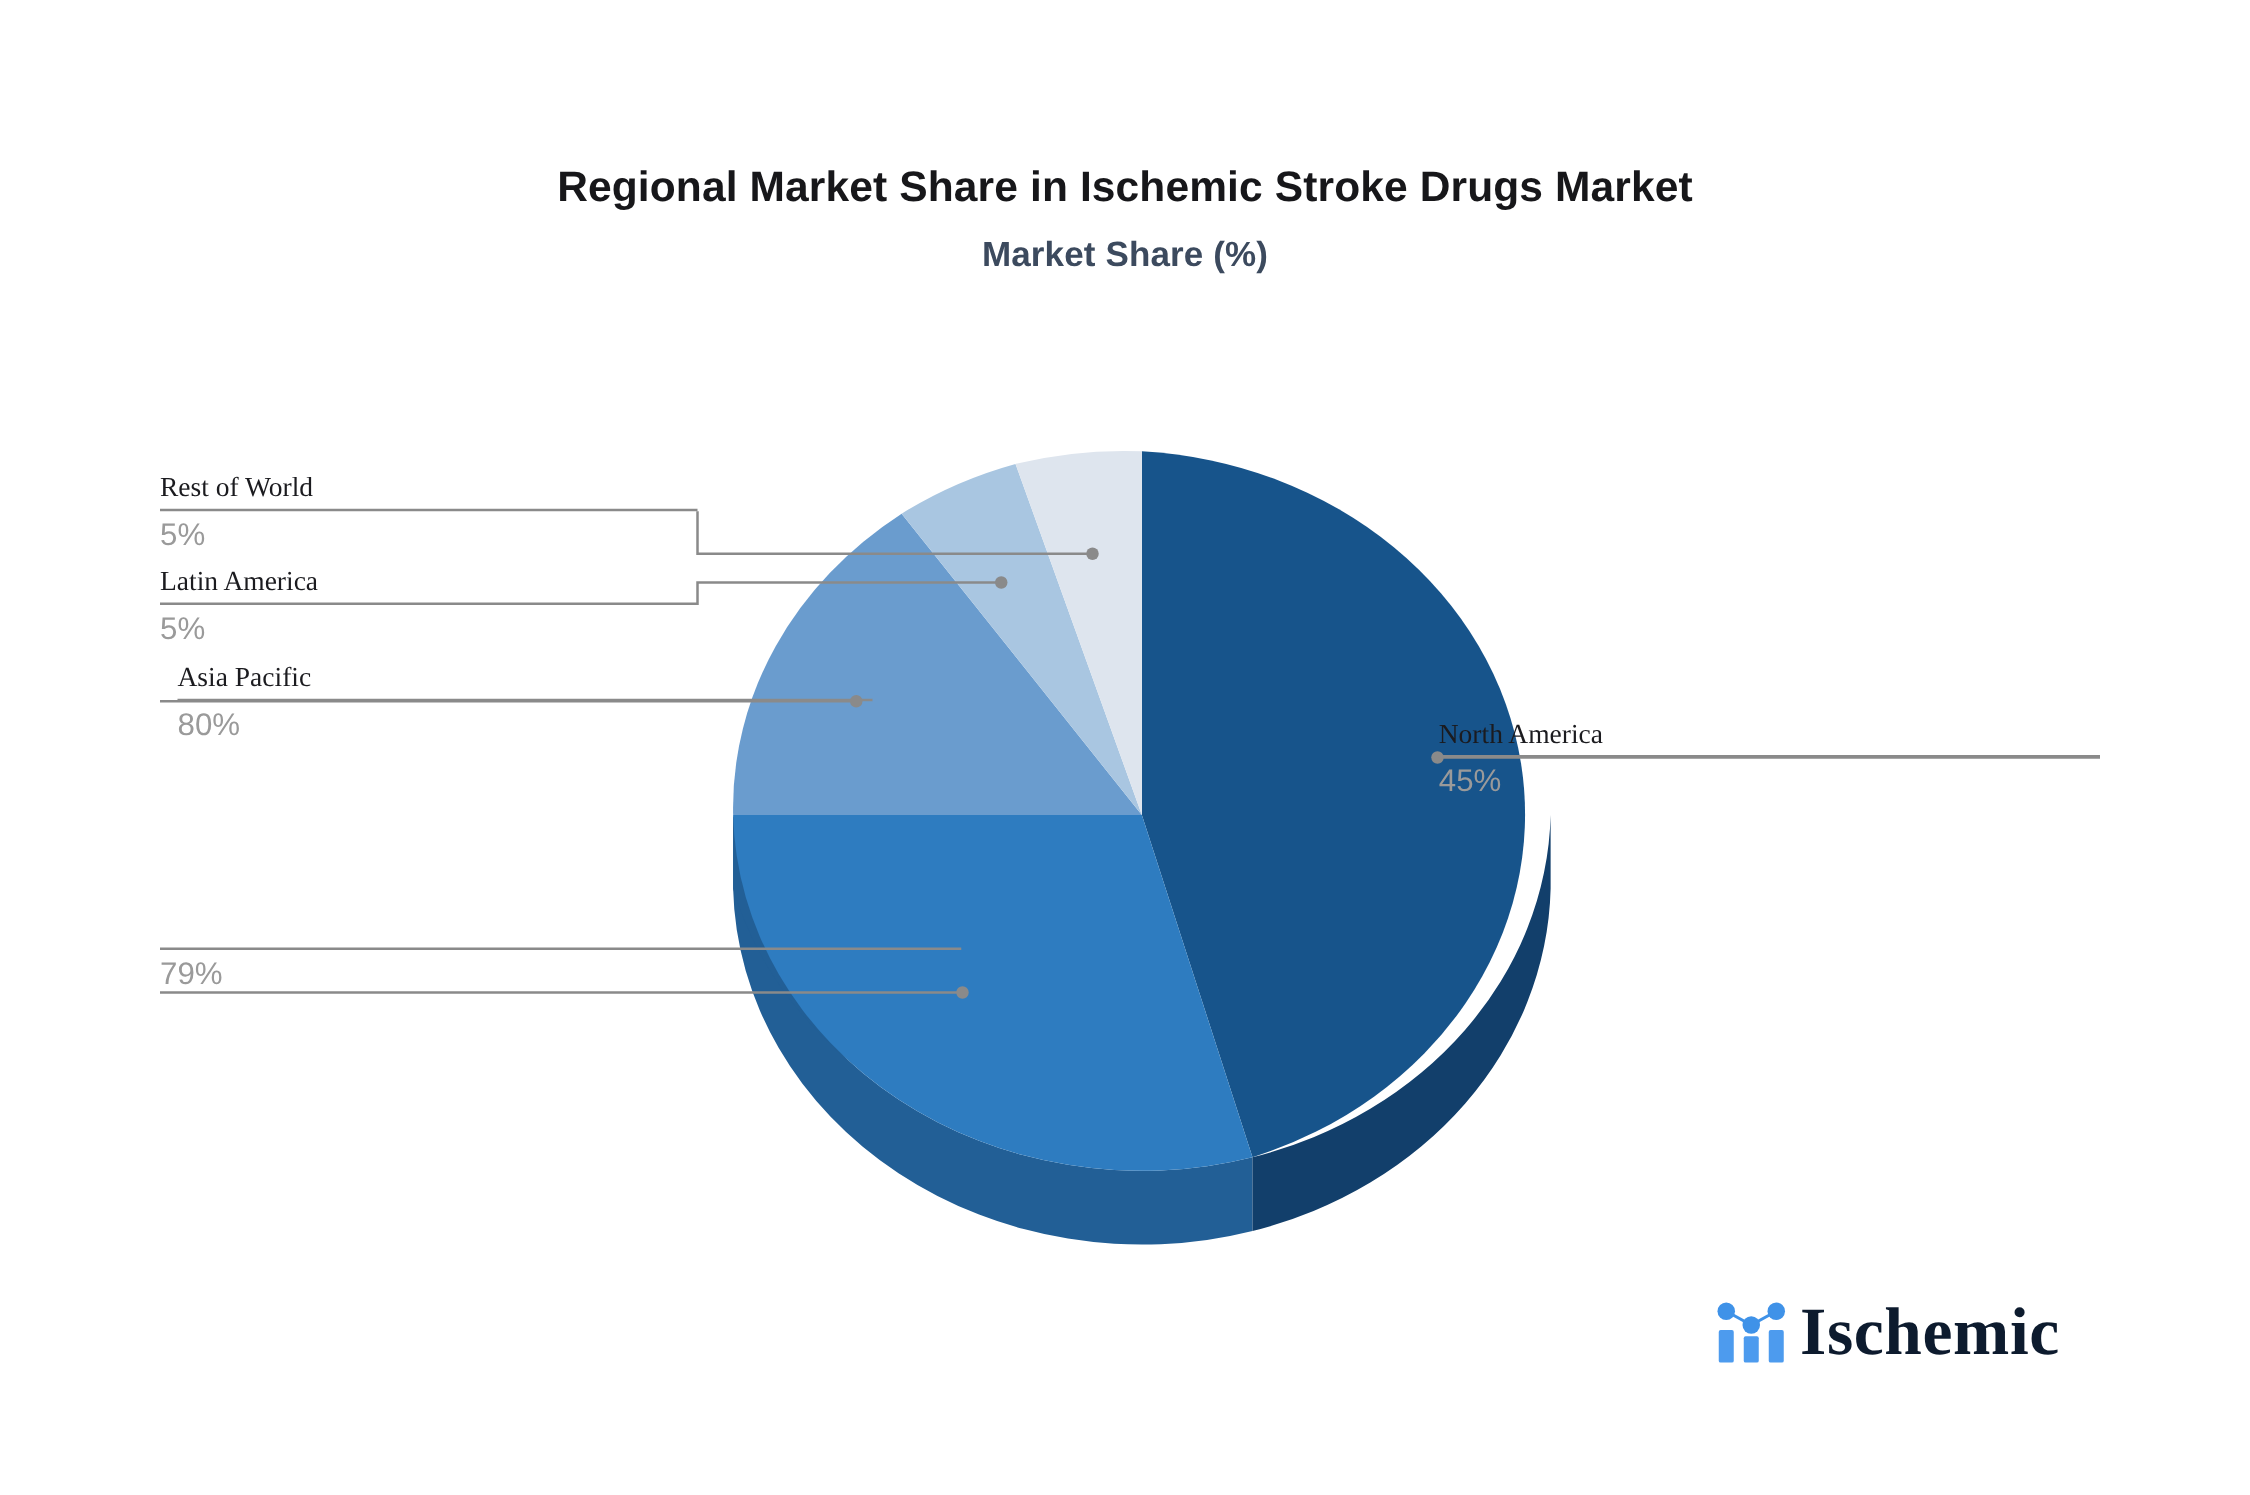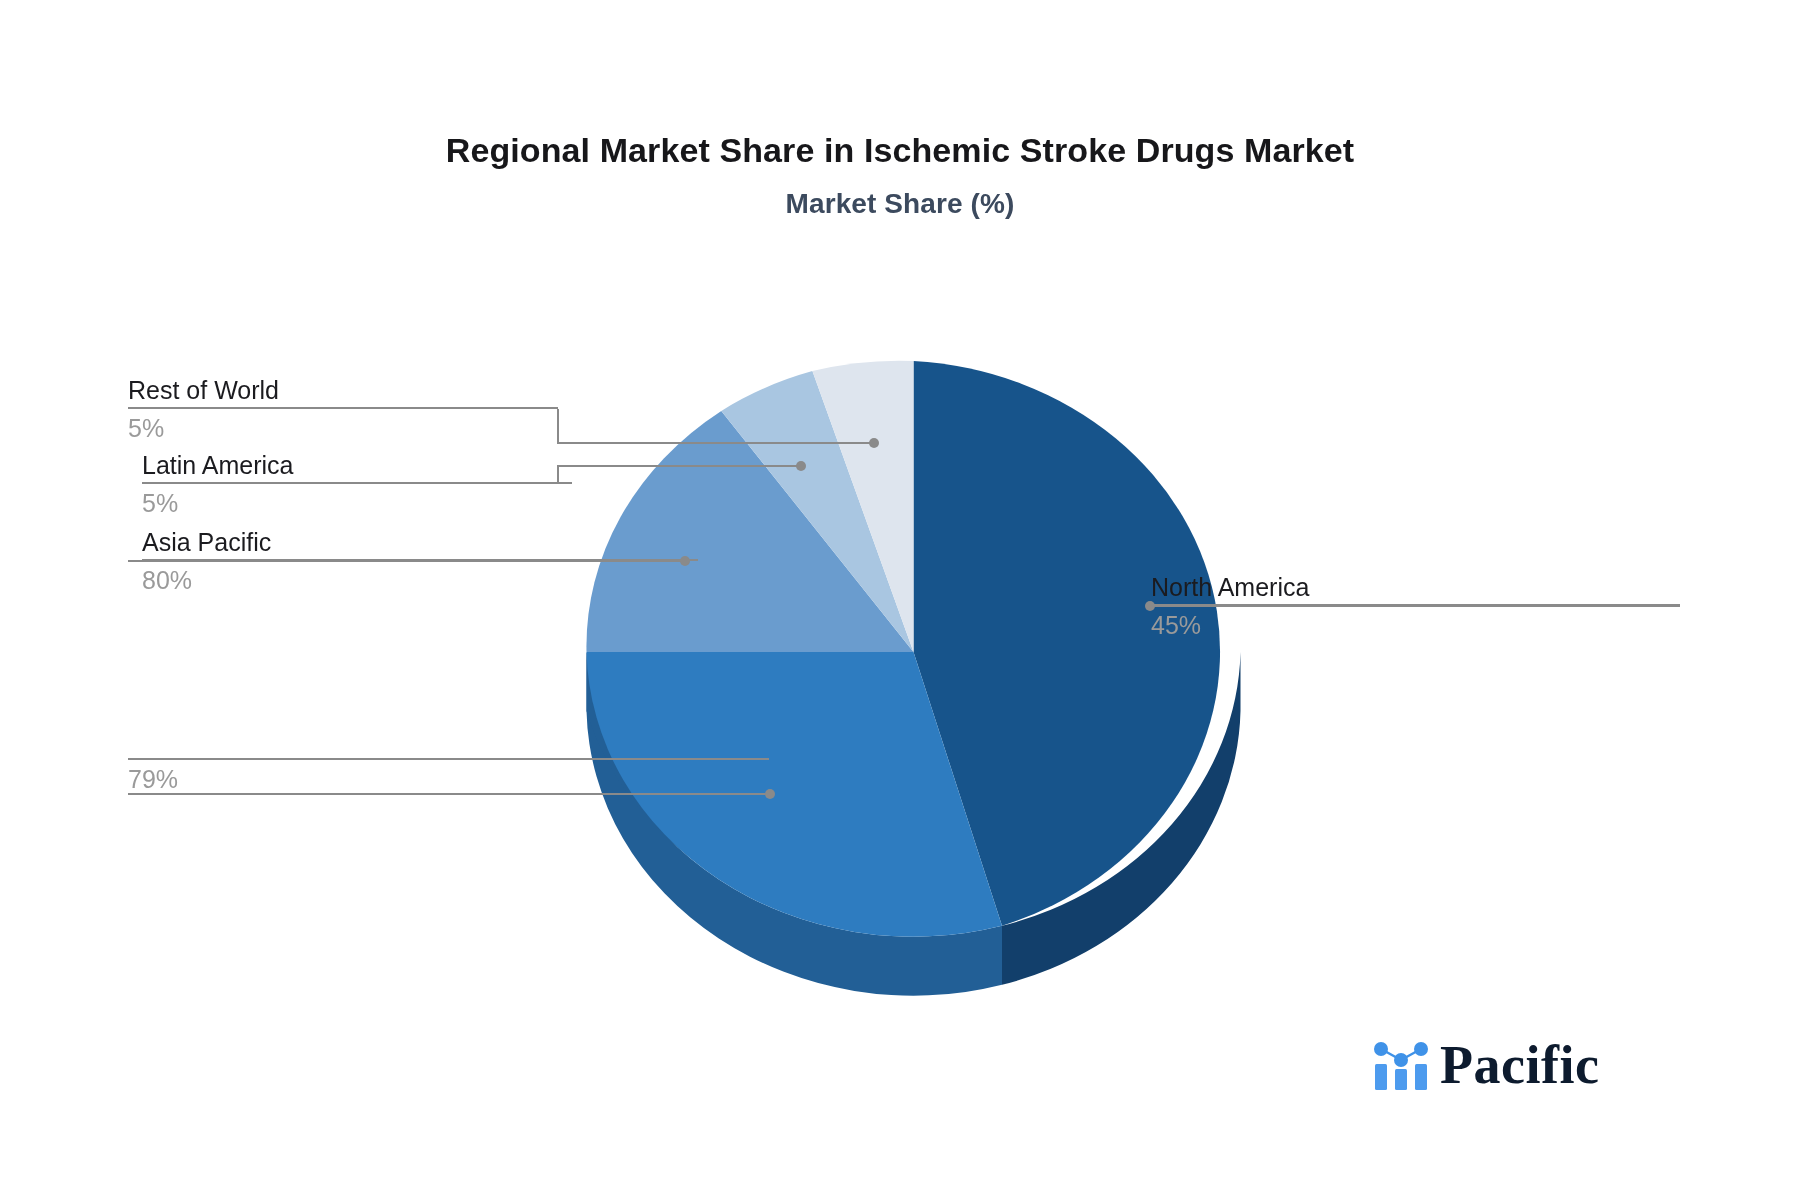"Rest of World" .callout-name { font-family: none -> Liberation Serif, serif; font-size: 25px -> 22px }
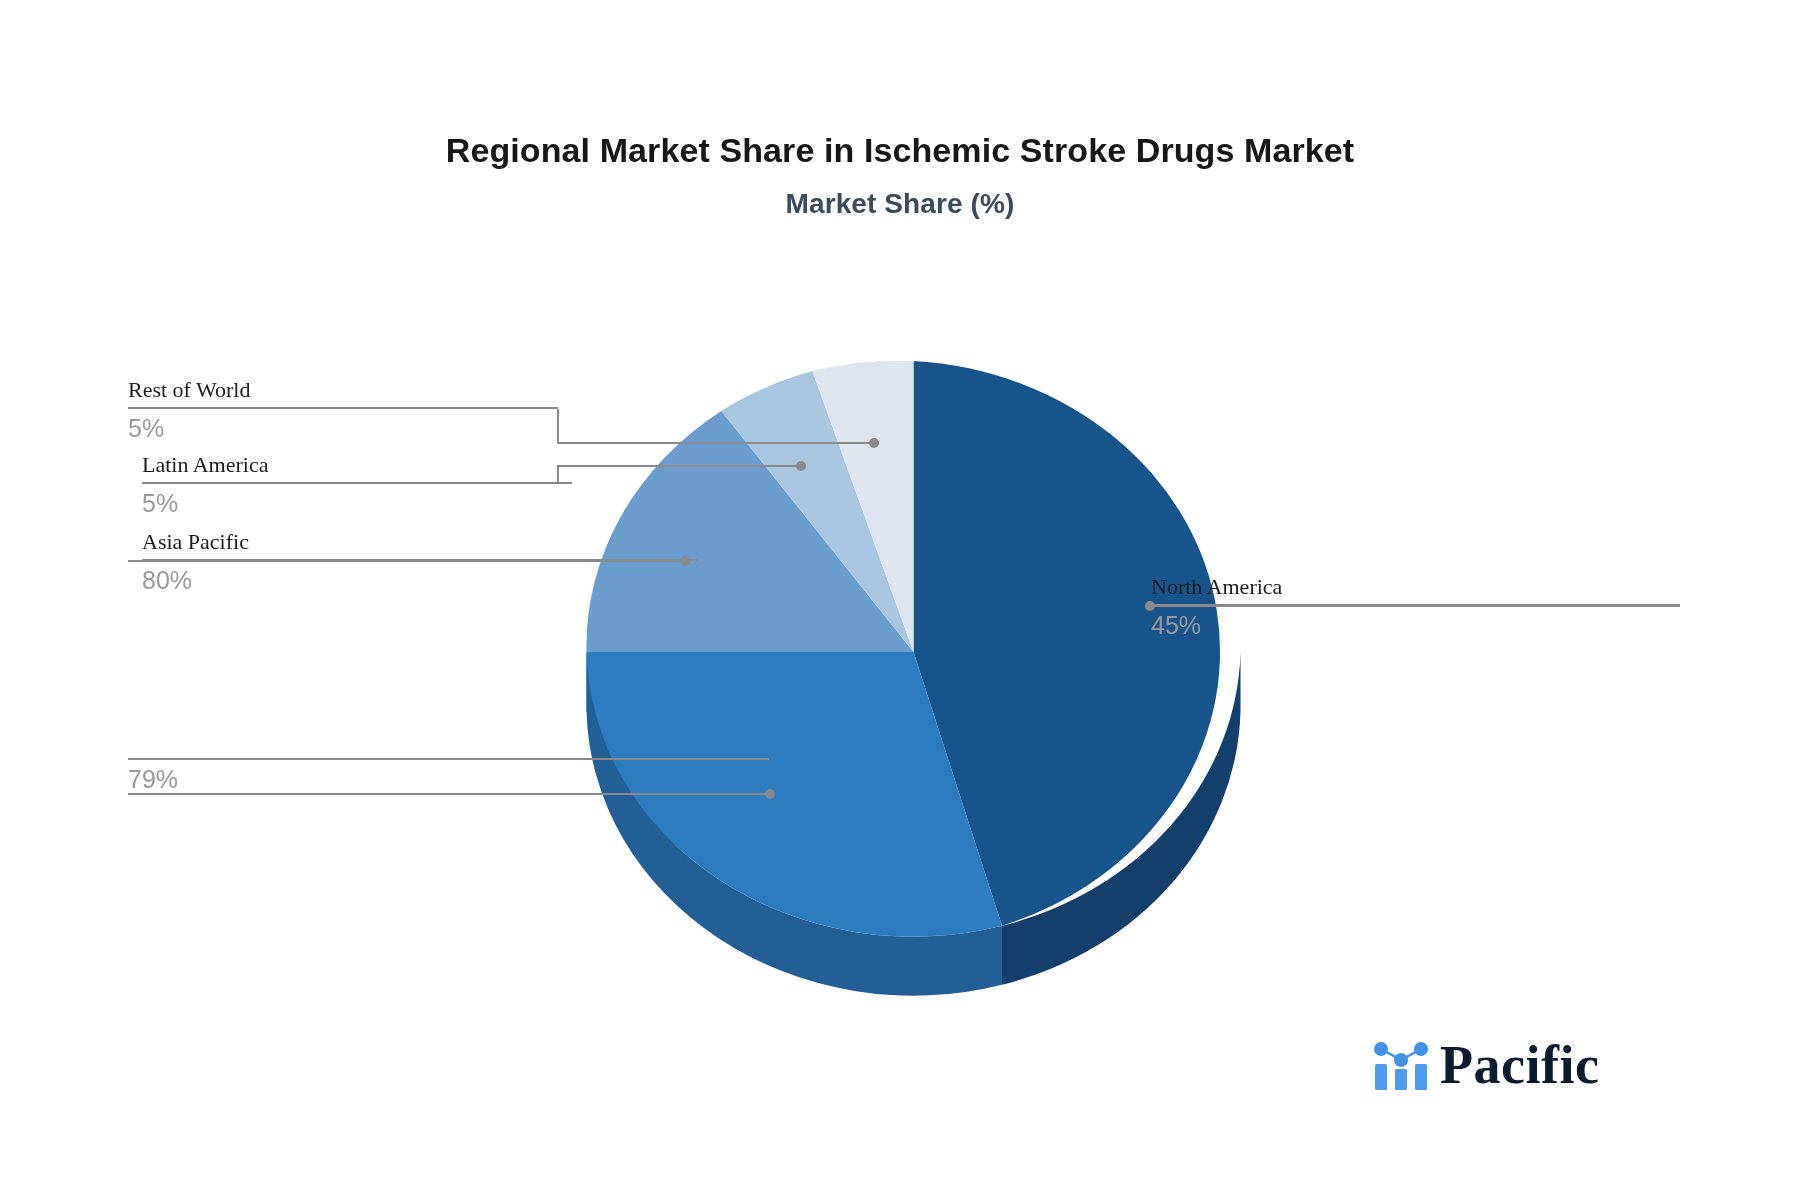"Latin America" div.callout { margin-left: 14px -> none }
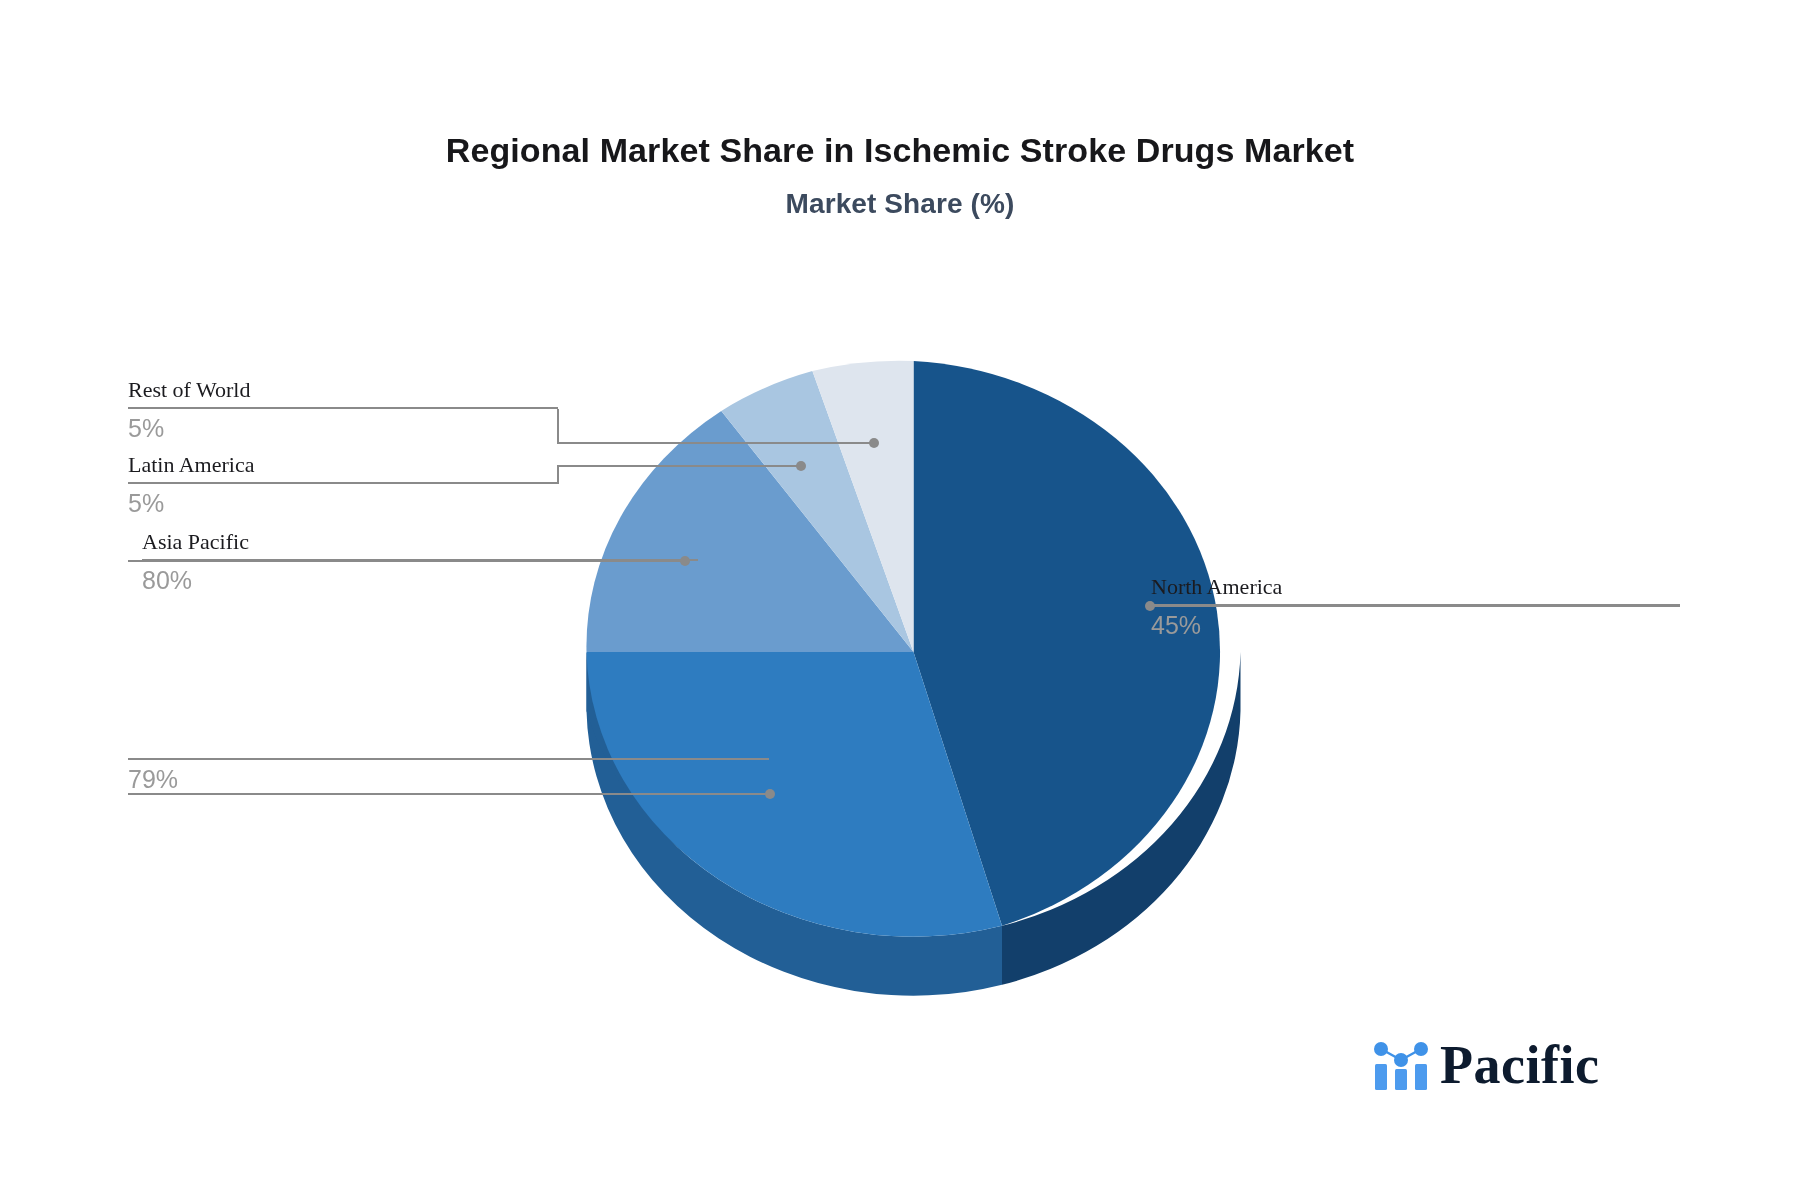"Pacific" div { text: Pacific -> Ischemic }
